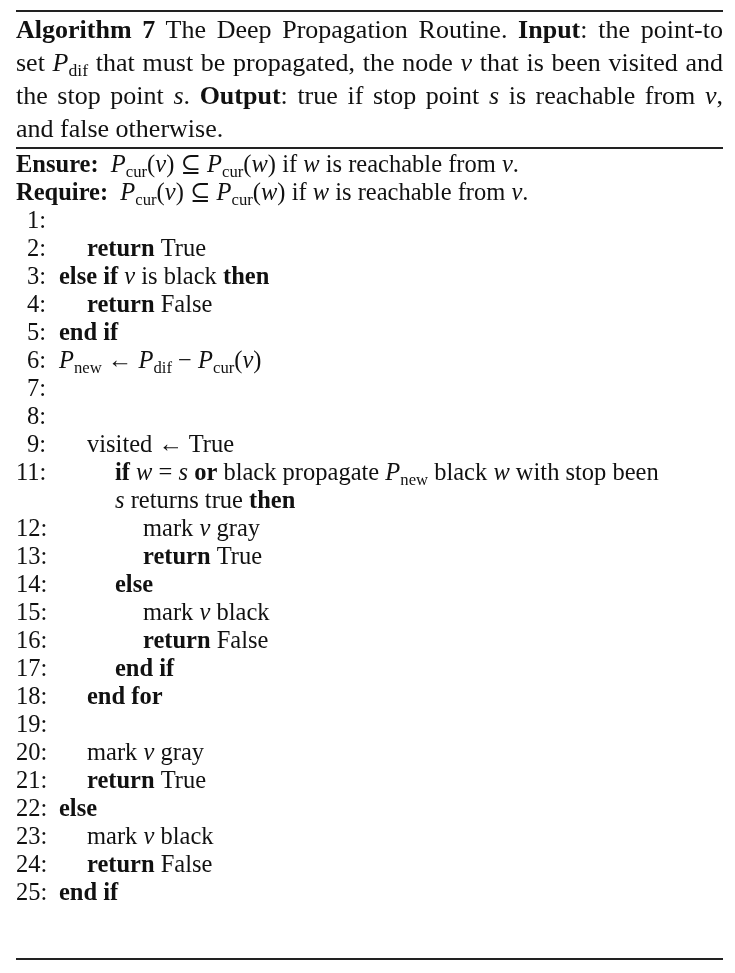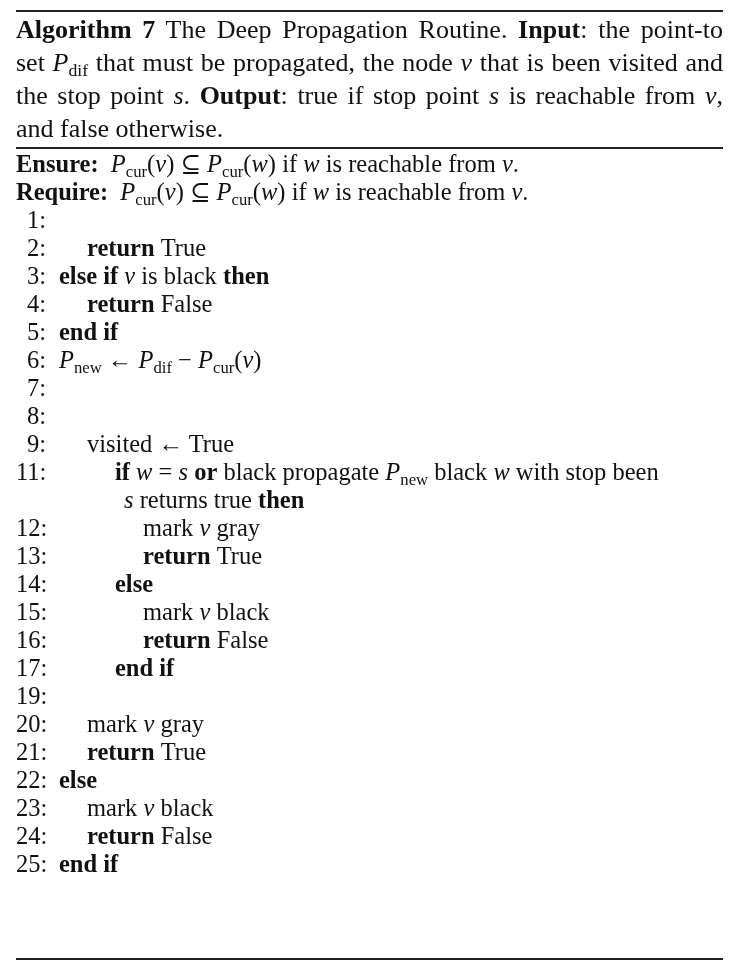"s returns true then" .cont { left: 108px -> 99px }
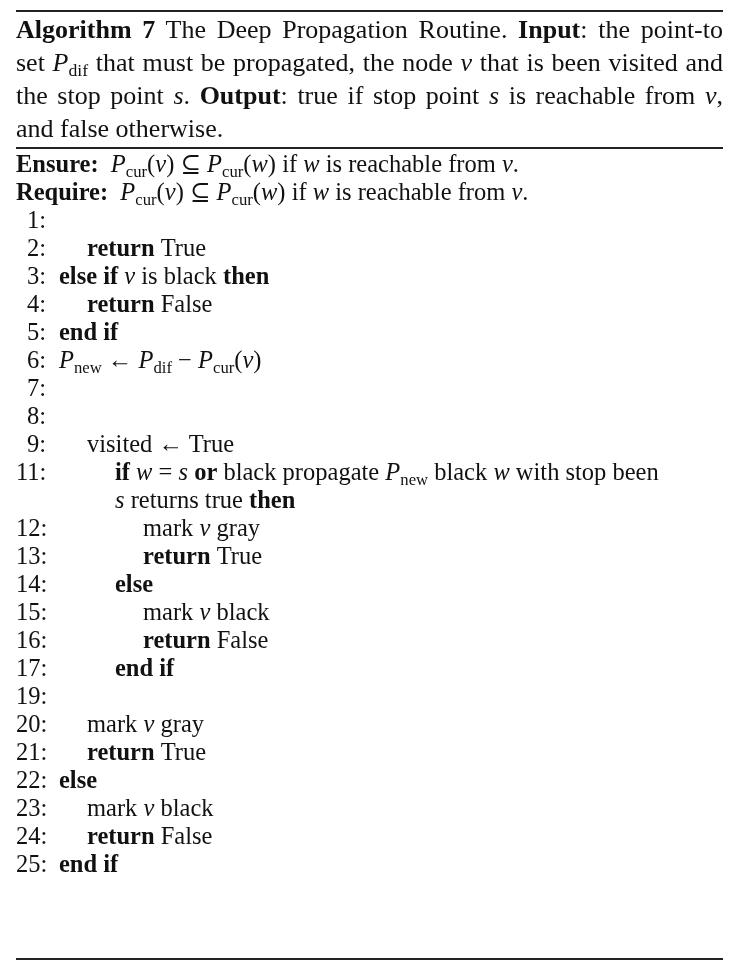"18:" div.line { html: none -> <div> <span>18:</span> <span><span>end for</span></span> </div> }
